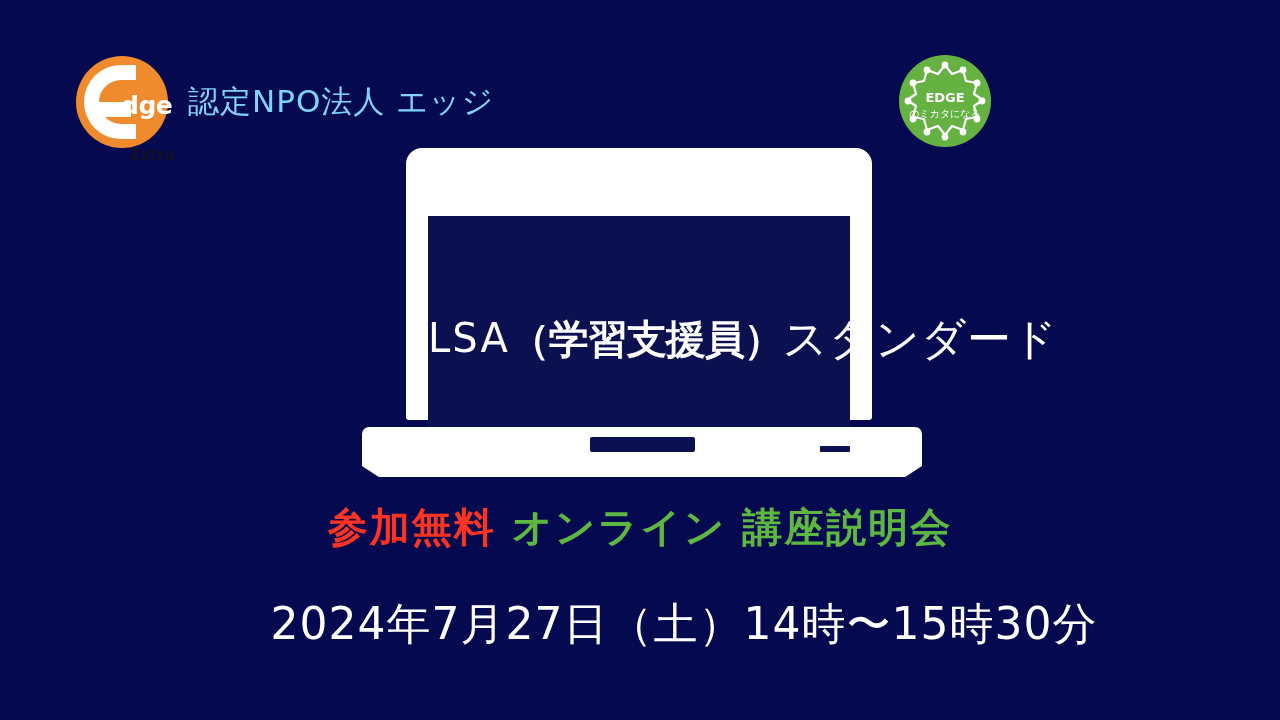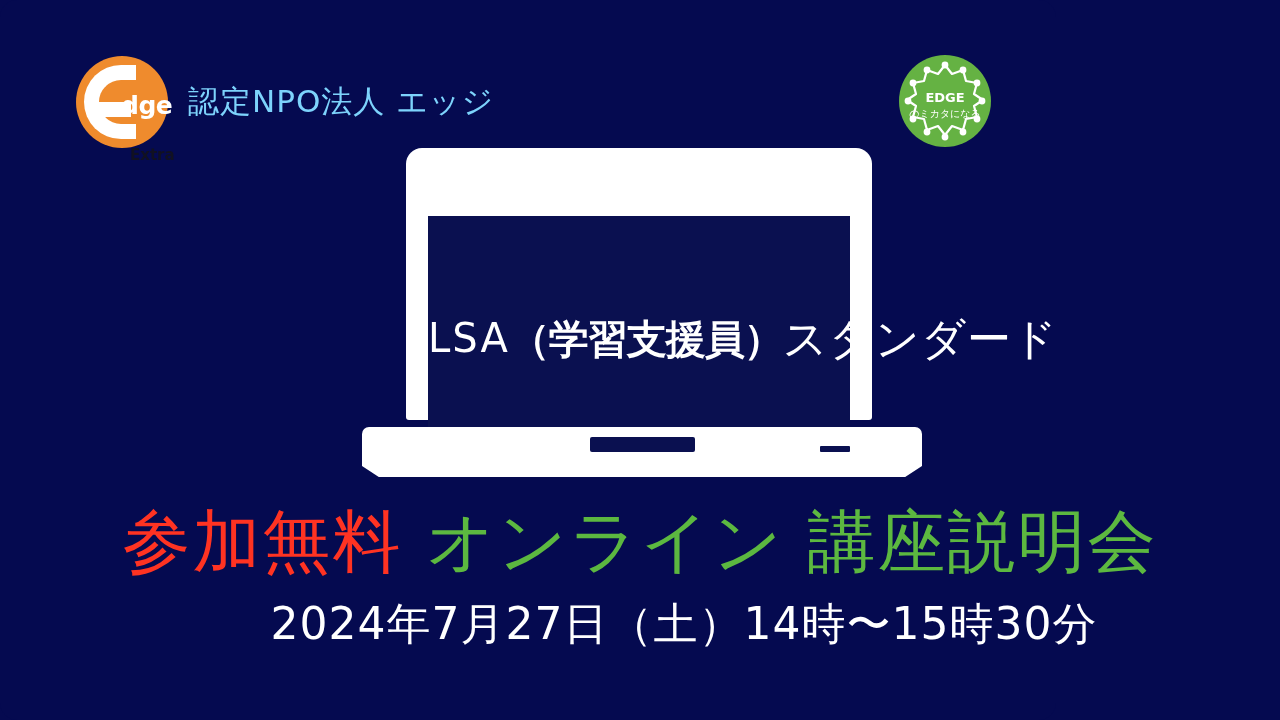"参加無料 オンライン 講座説明会" .headline { font-size: 68px -> 40px; font-weight: normal -> bold }
